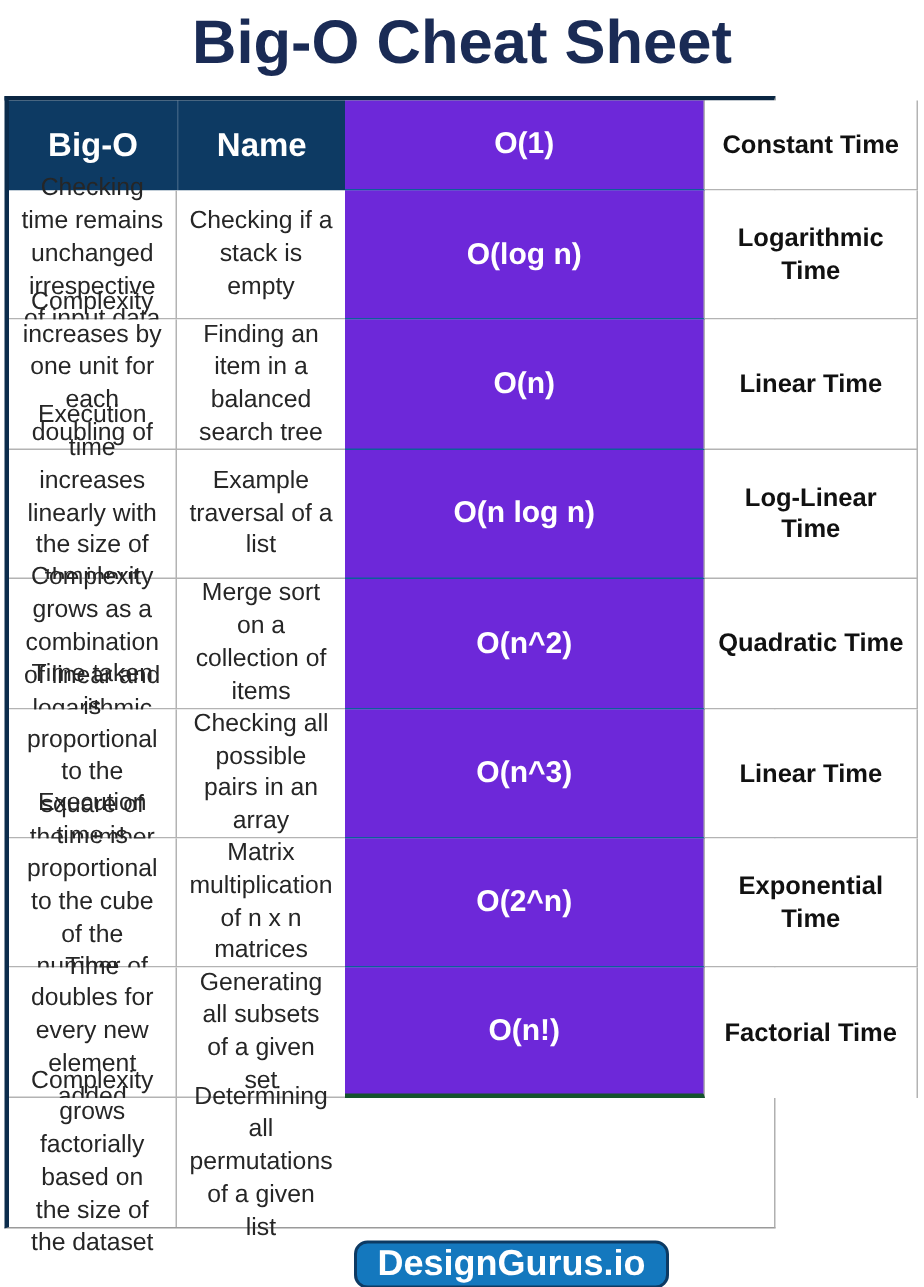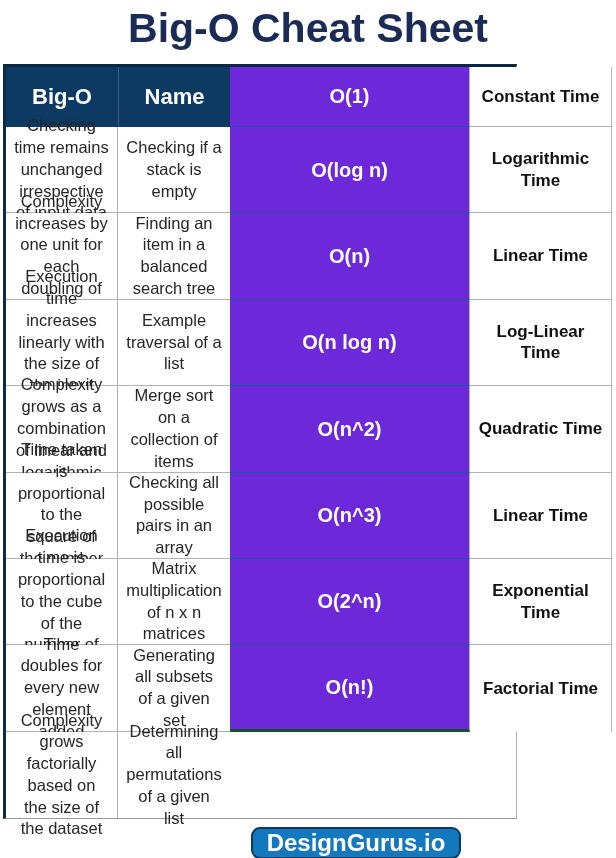"DesignGurus.io" .badge { left: 48px -> 33px }
